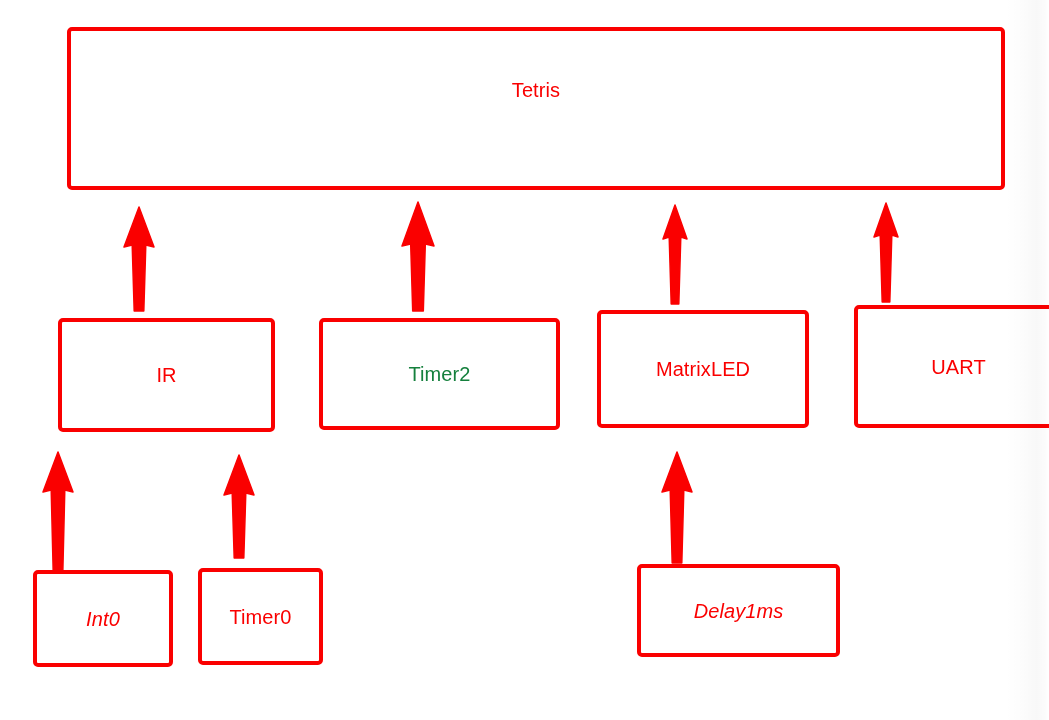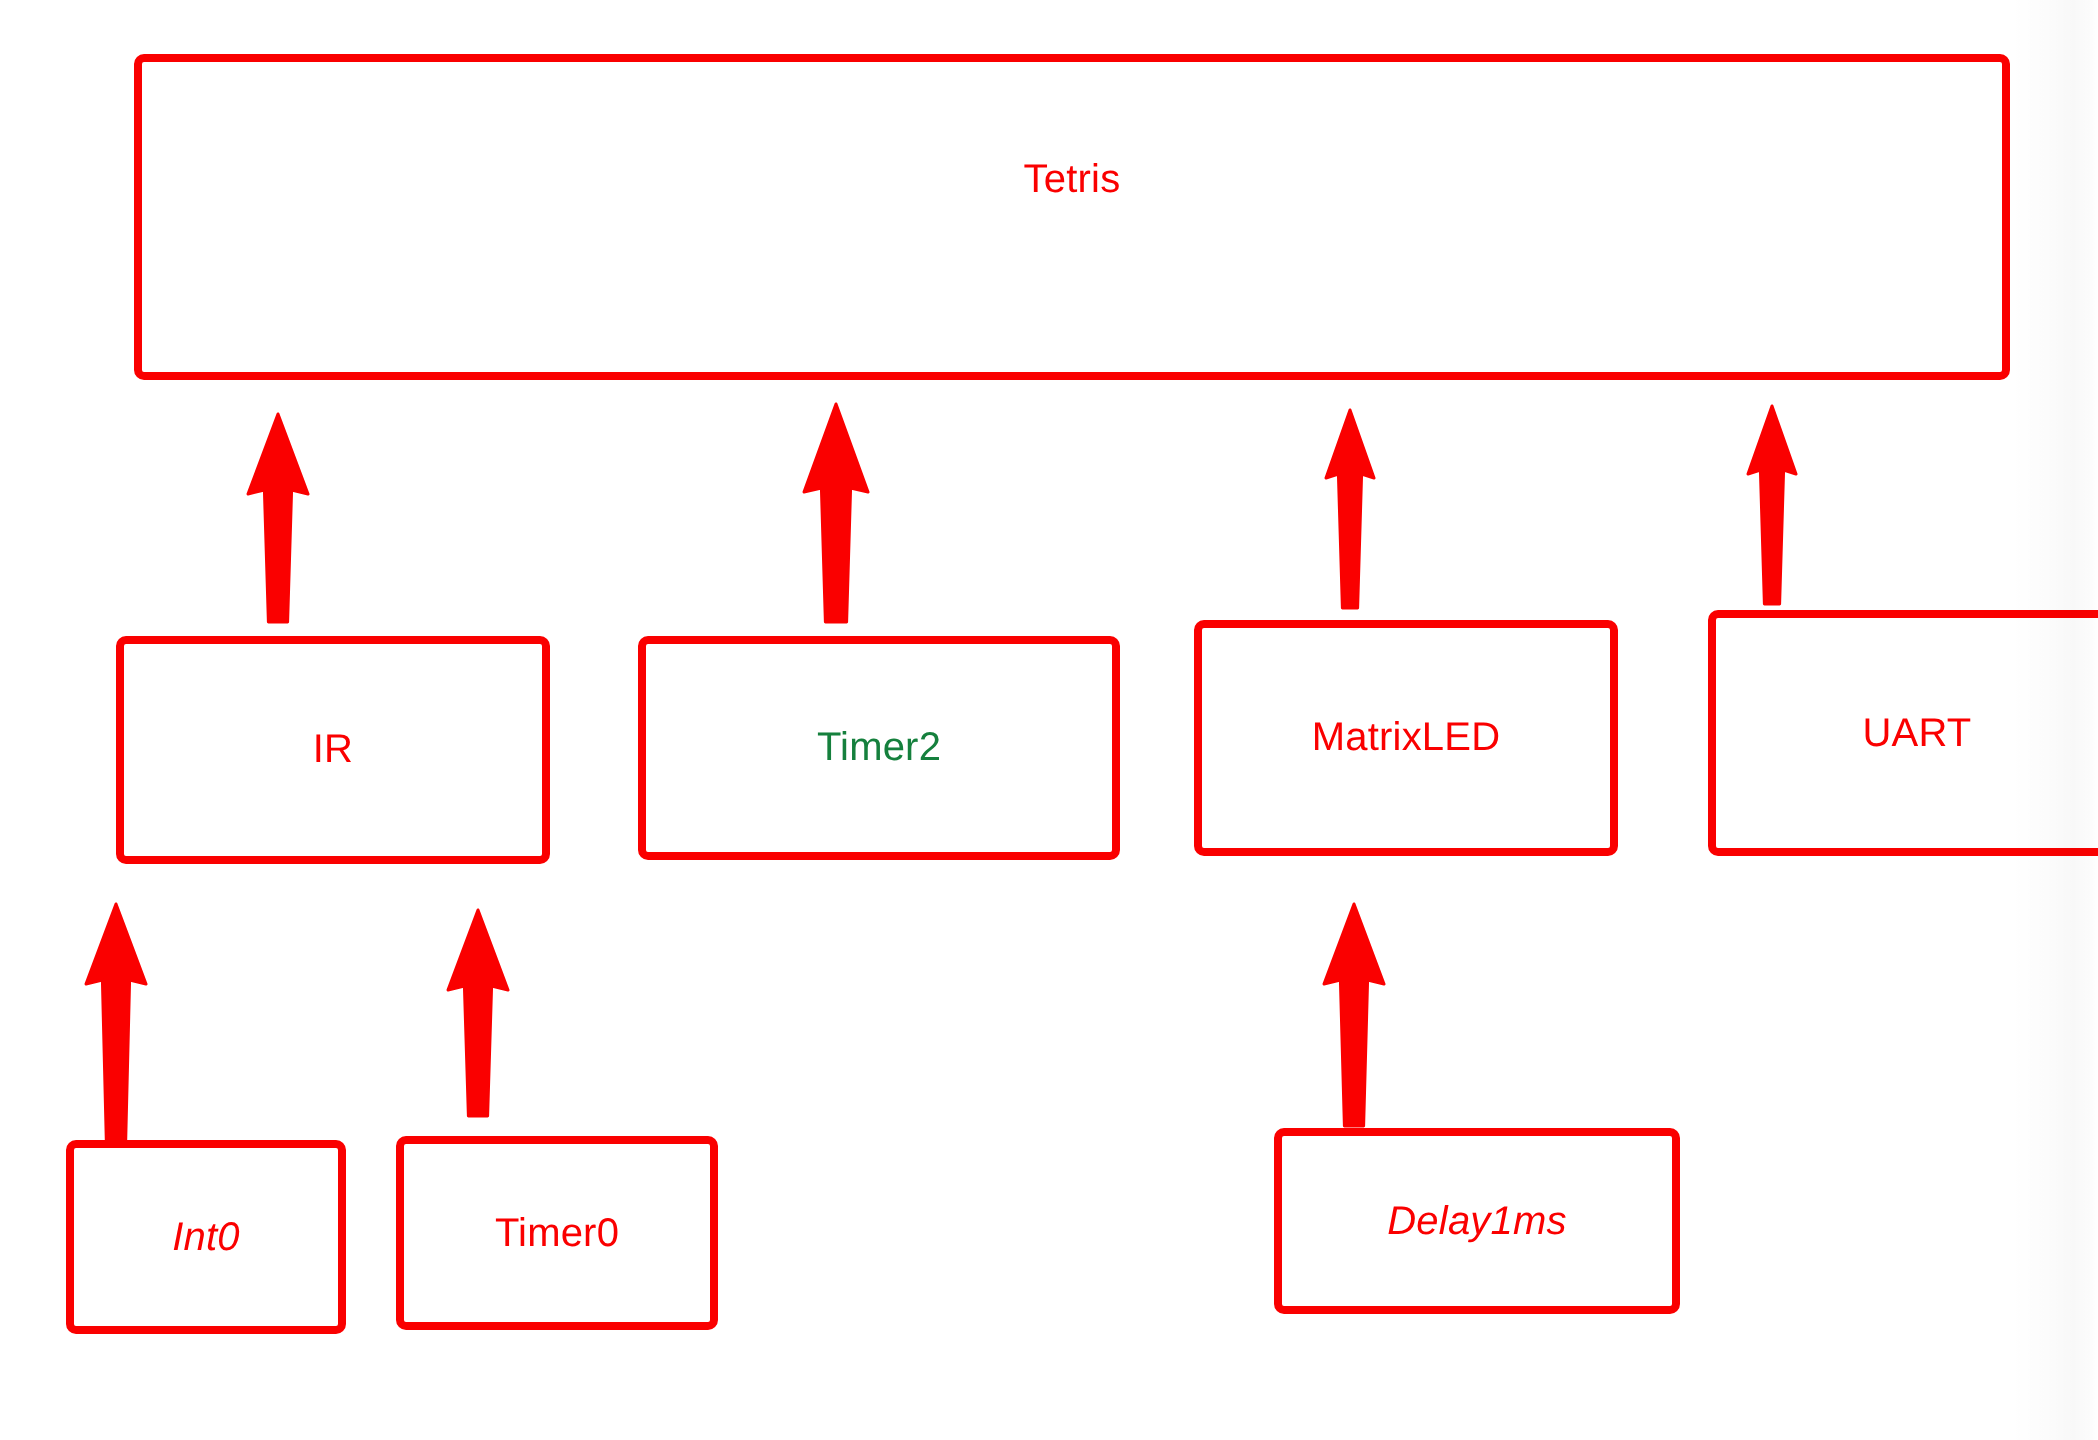"Timer0" div.node { width: 161px -> 125px }
